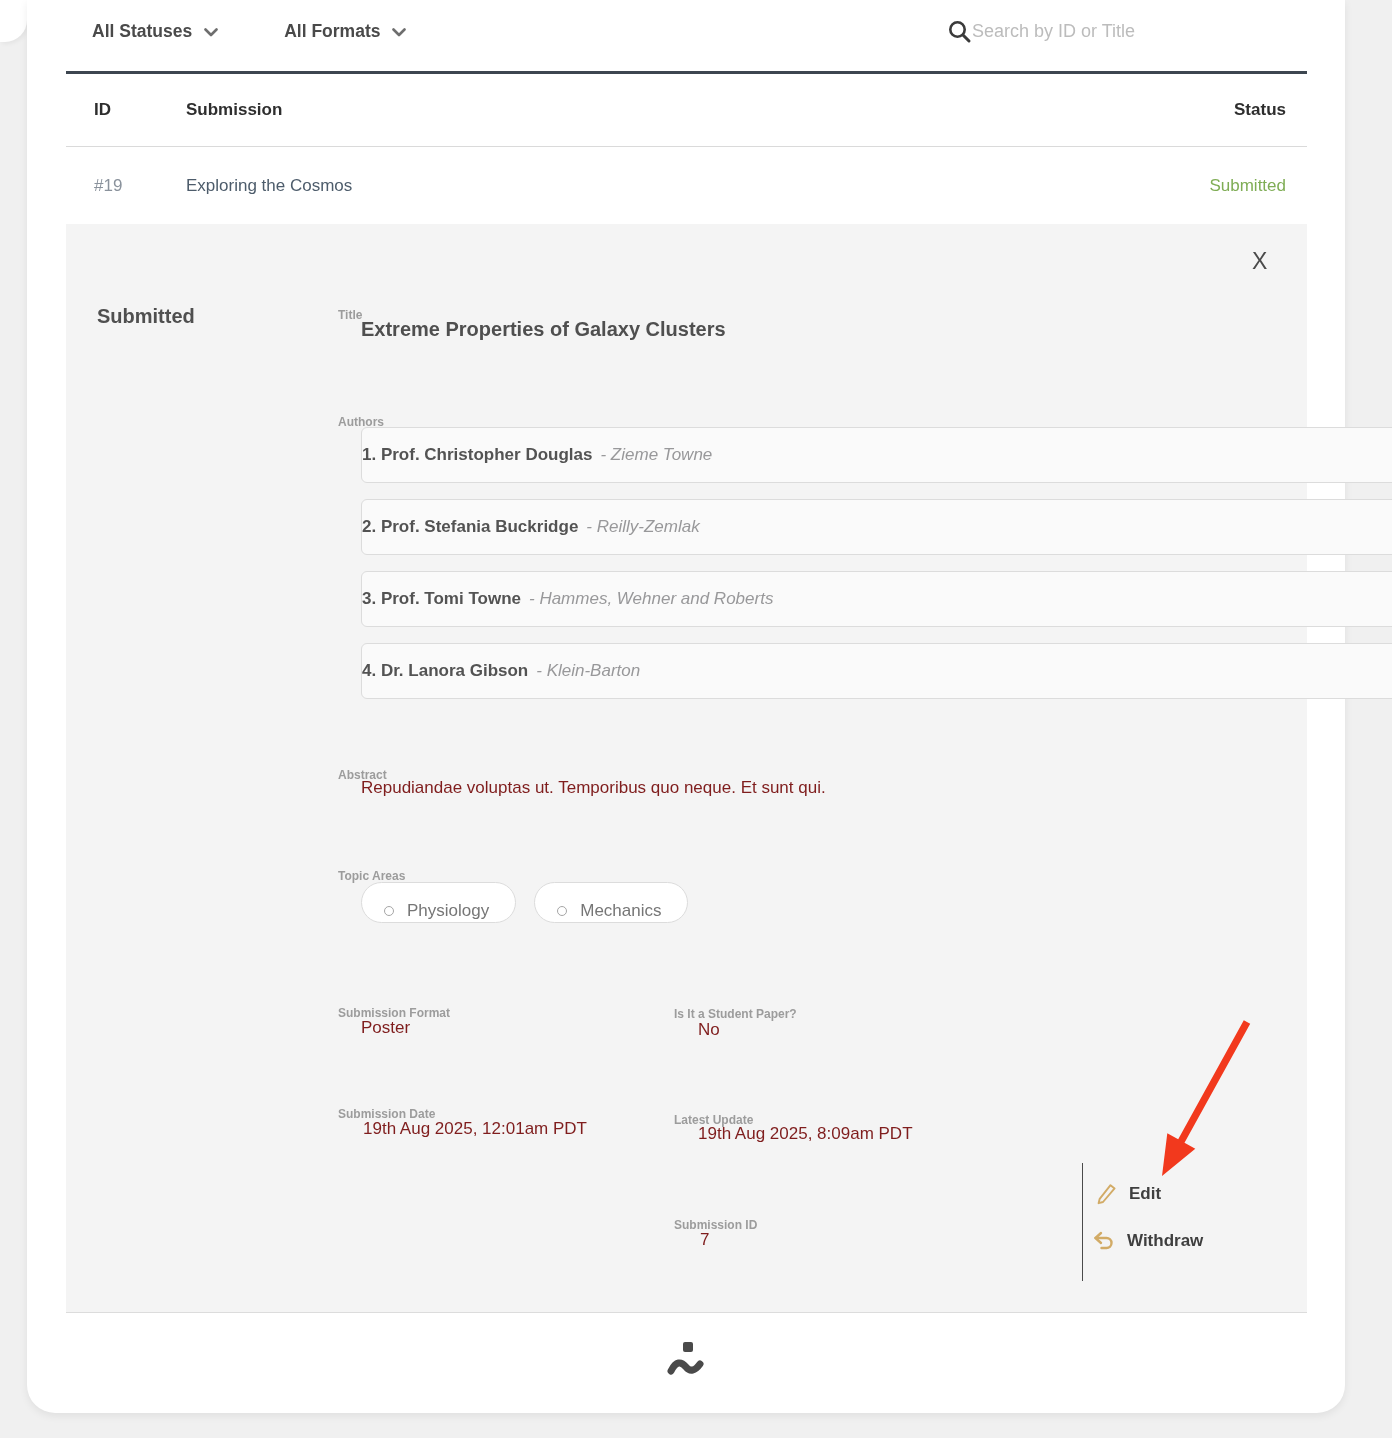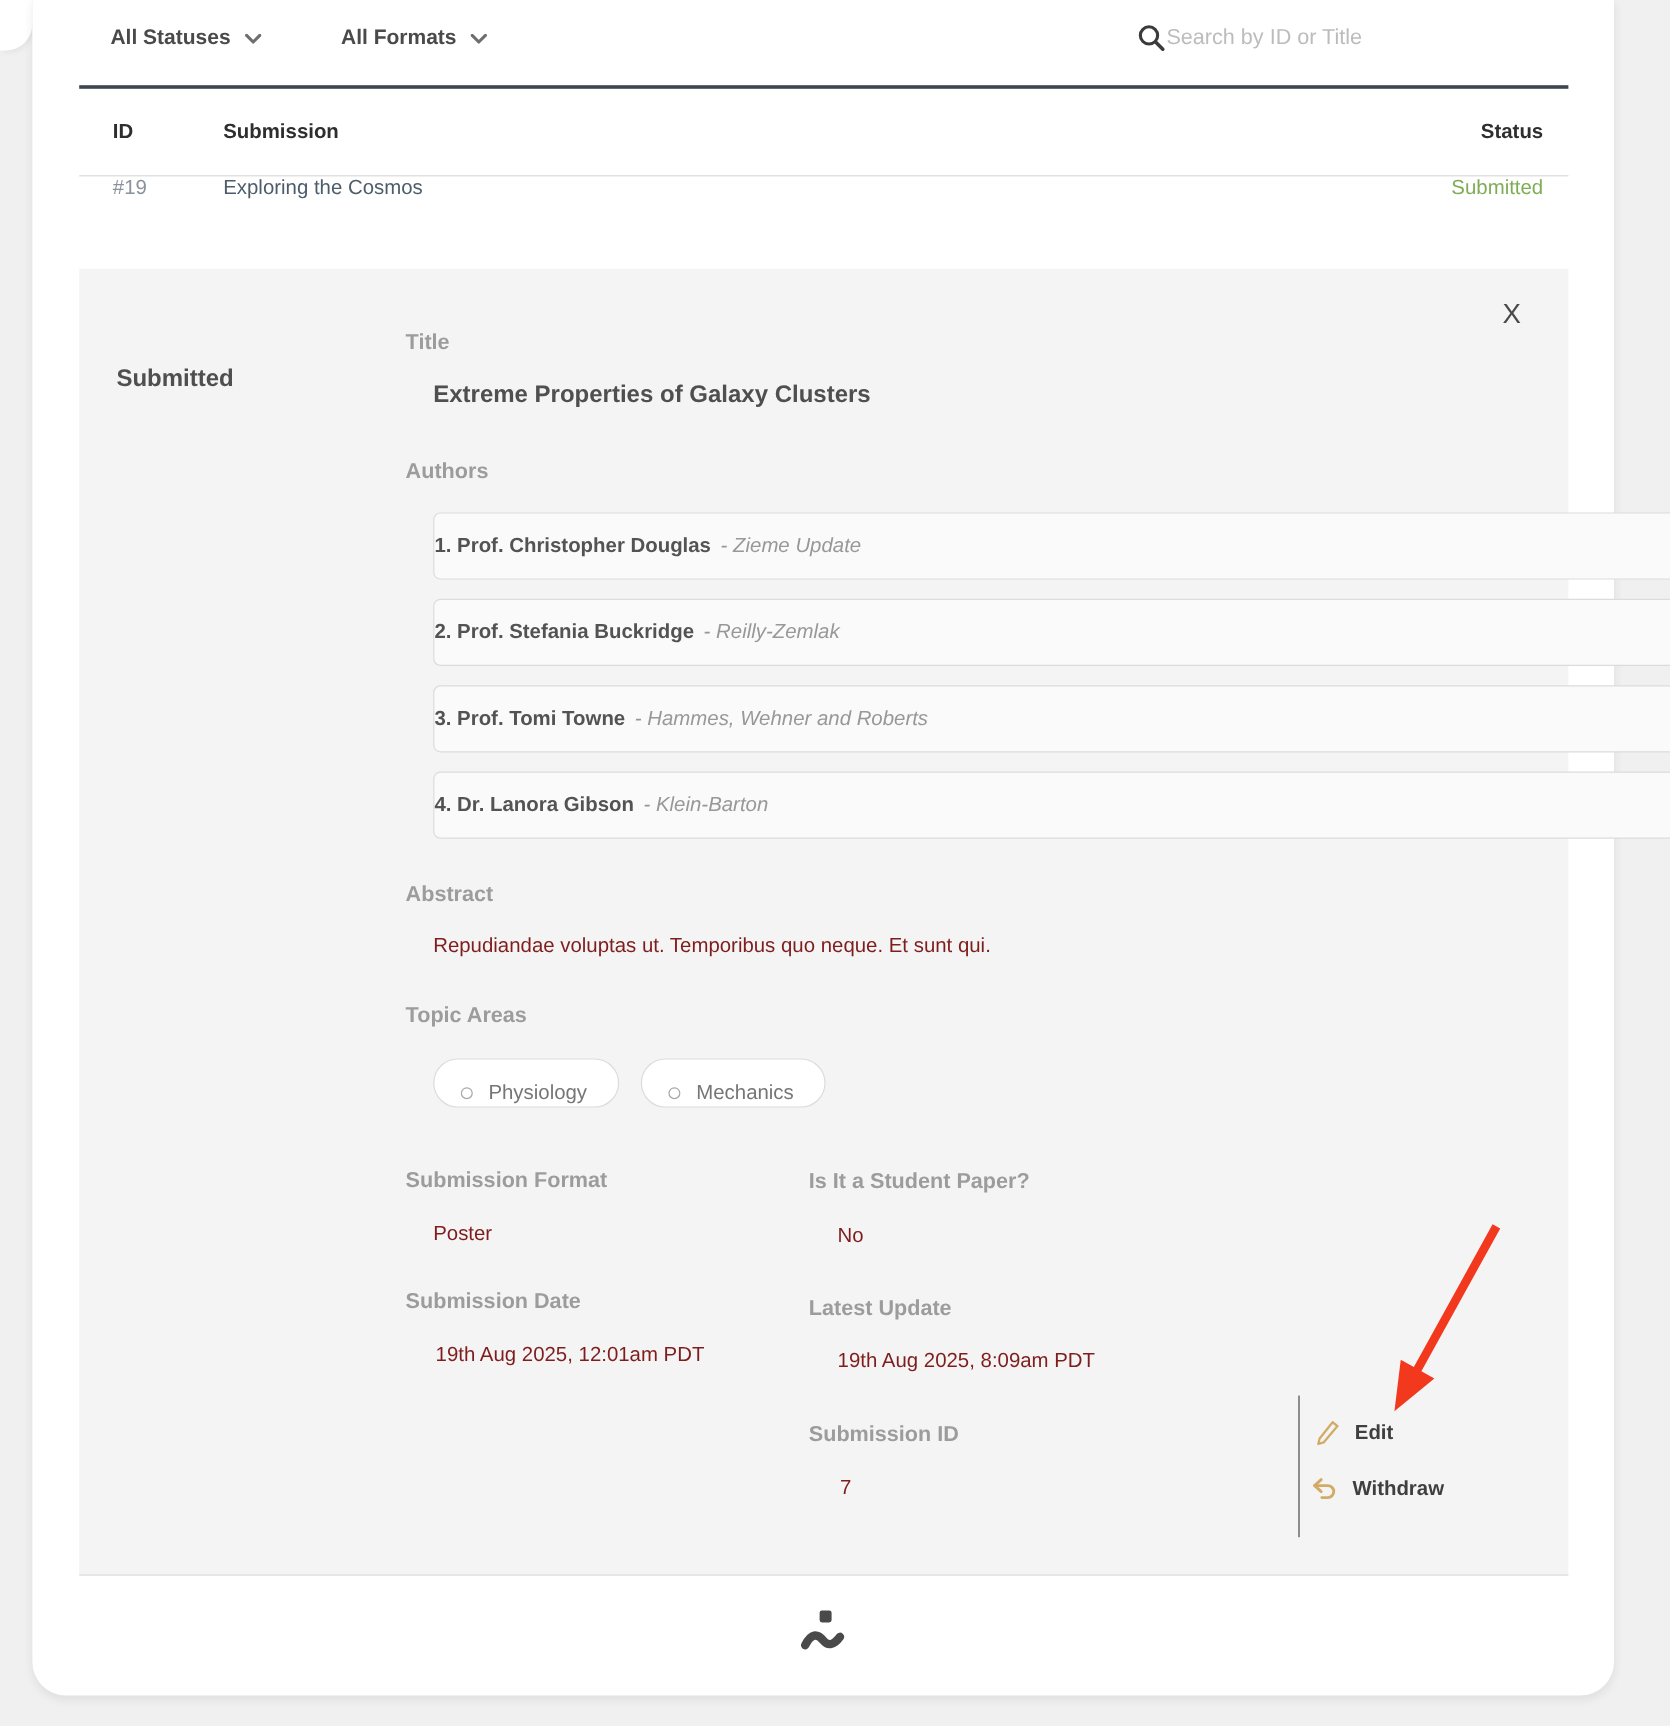"#19" .t-row { align-items: none -> center }
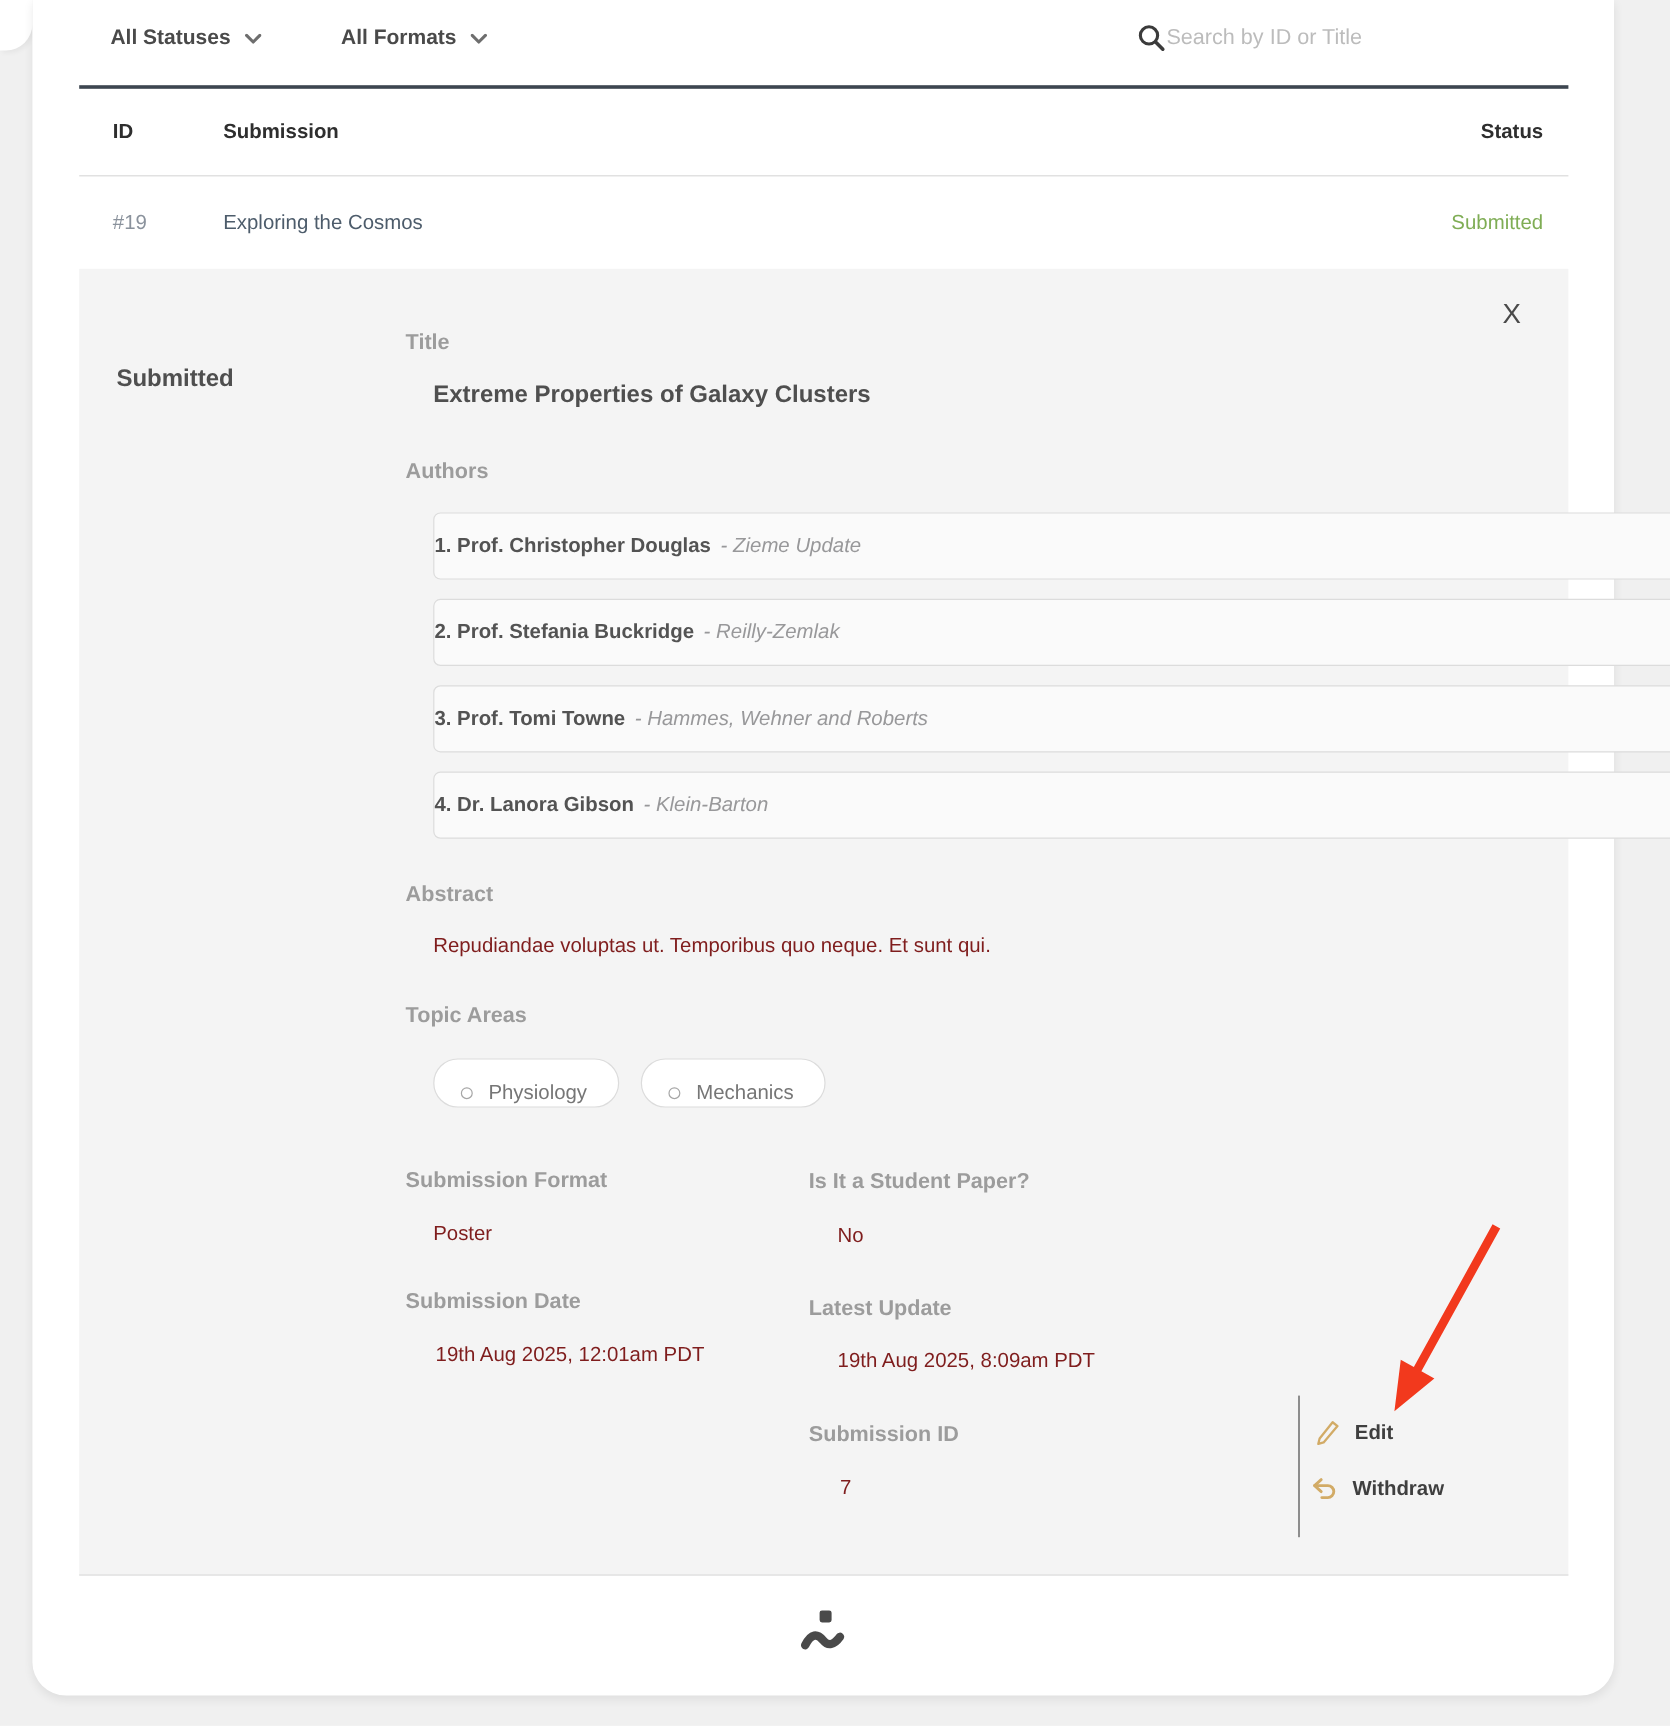"Title" .lbl { font-size: 18px -> 12px; margin-top: none -> 33px }
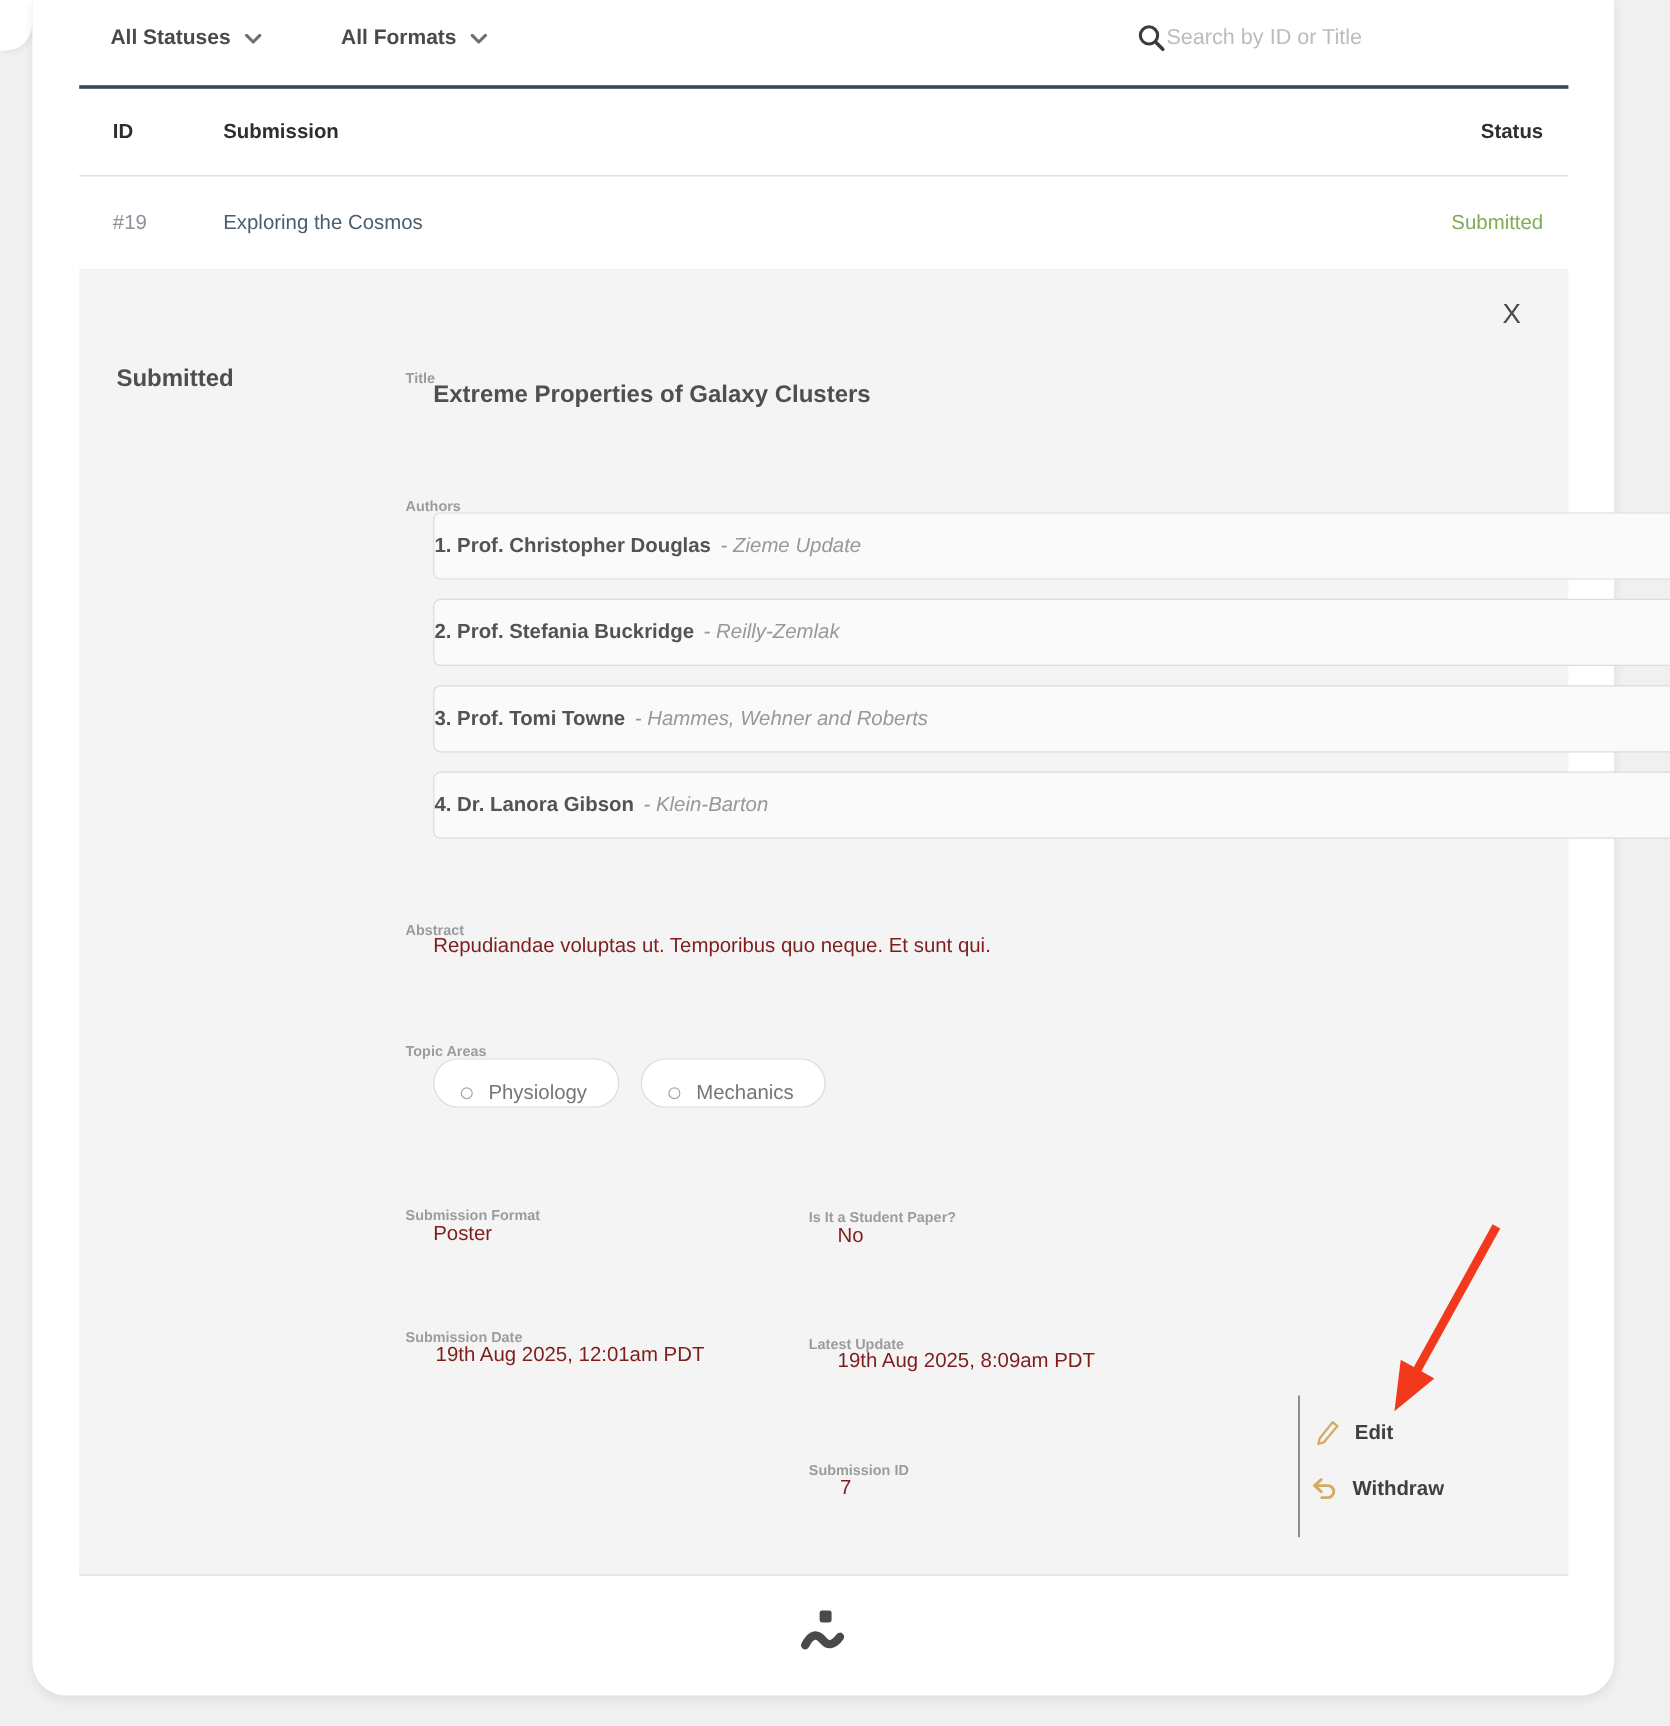"- Zieme Update" span.author-aff { text: Update -> Towne }
